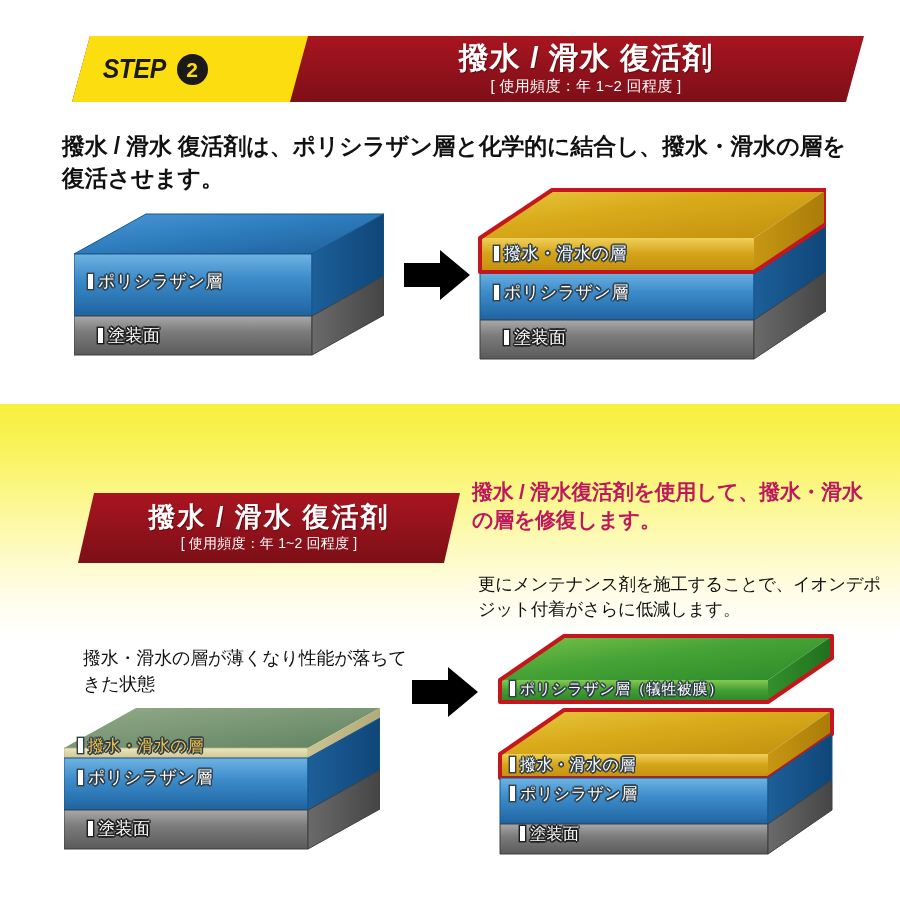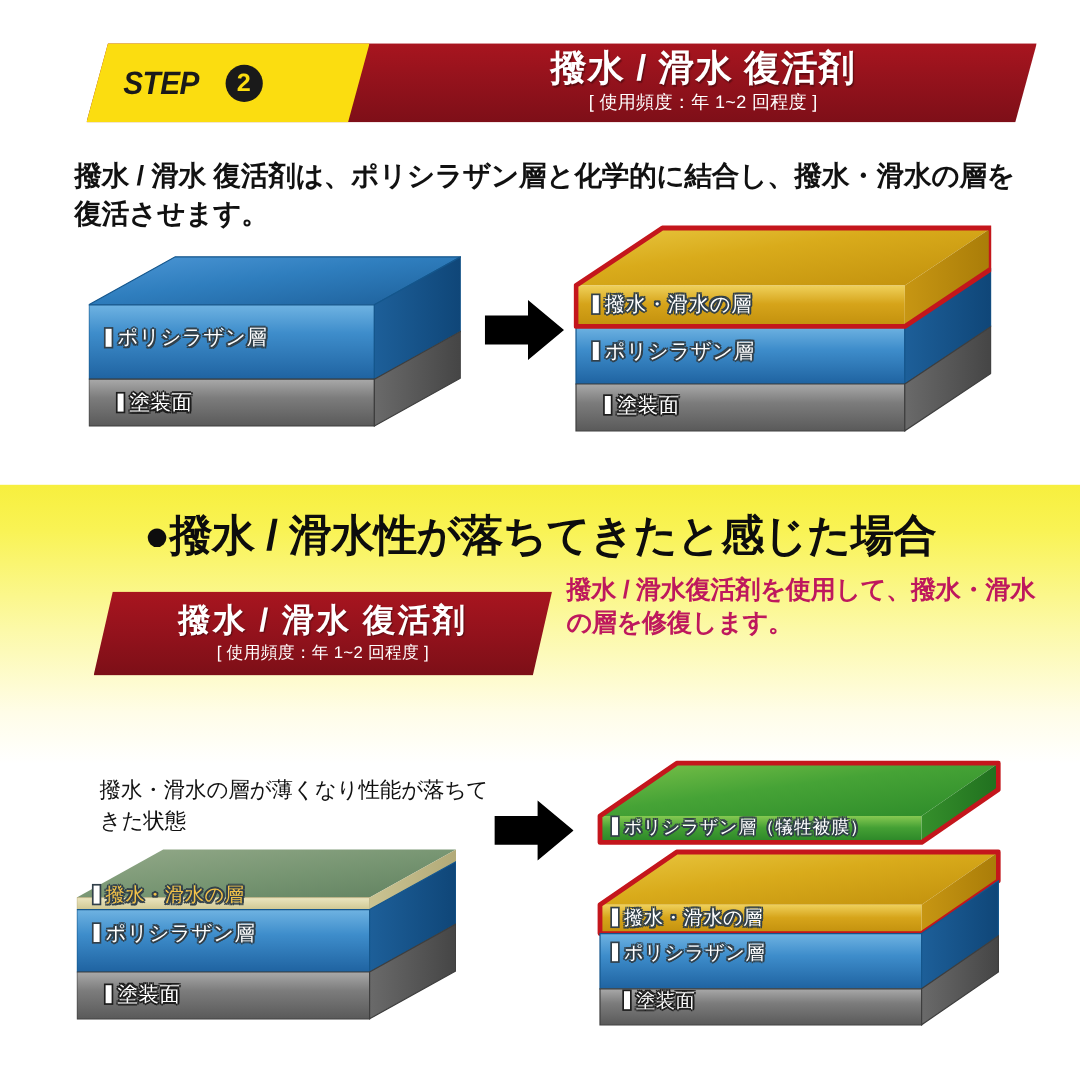"STEP" .step-wrap { gap: 19px -> 8px }
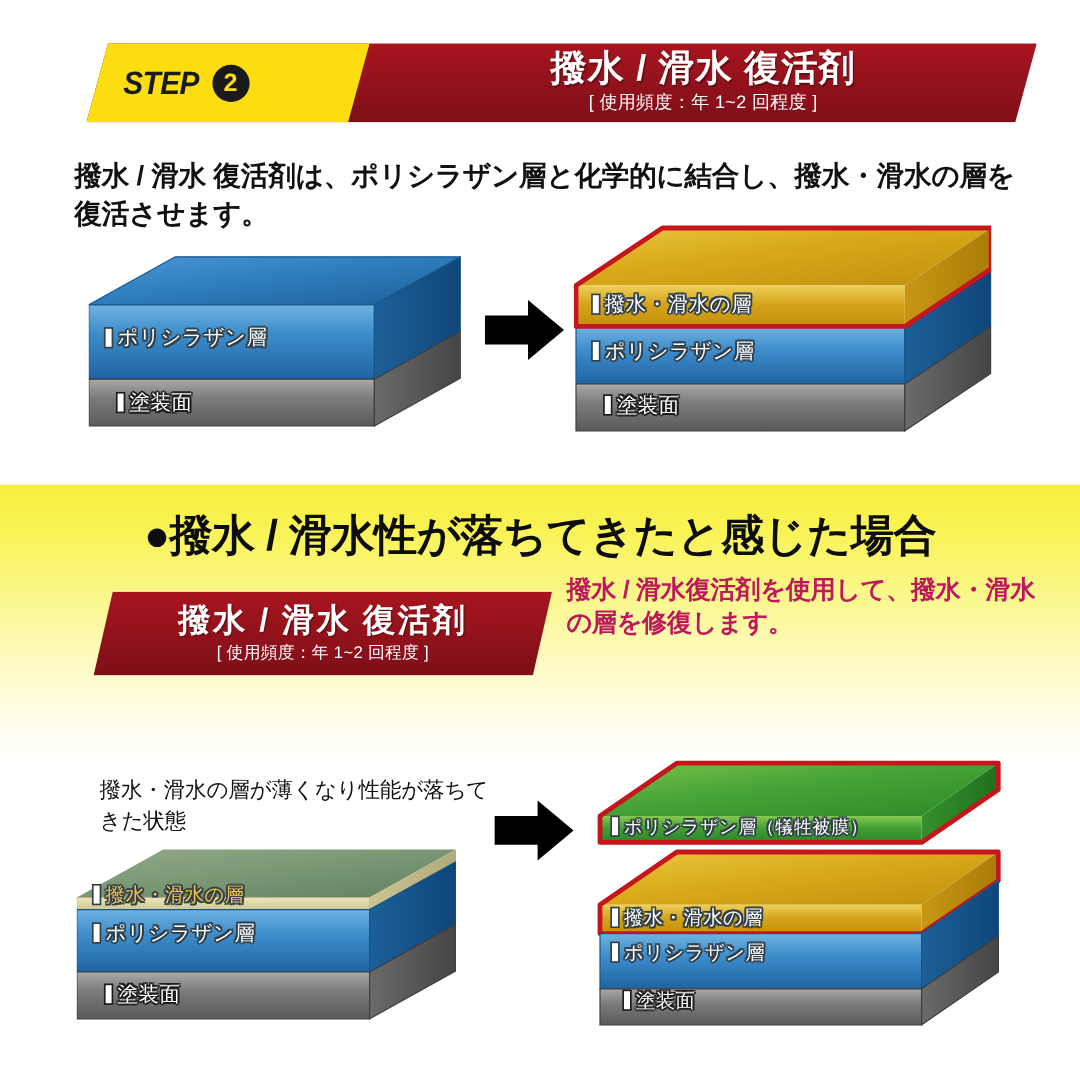"●撥水 / 滑水性が落ちてきたと感じた場合" div.yband-title { html: <div>●撥水 / 滑水性が落ちてきたと感じた場合</div> -> none }
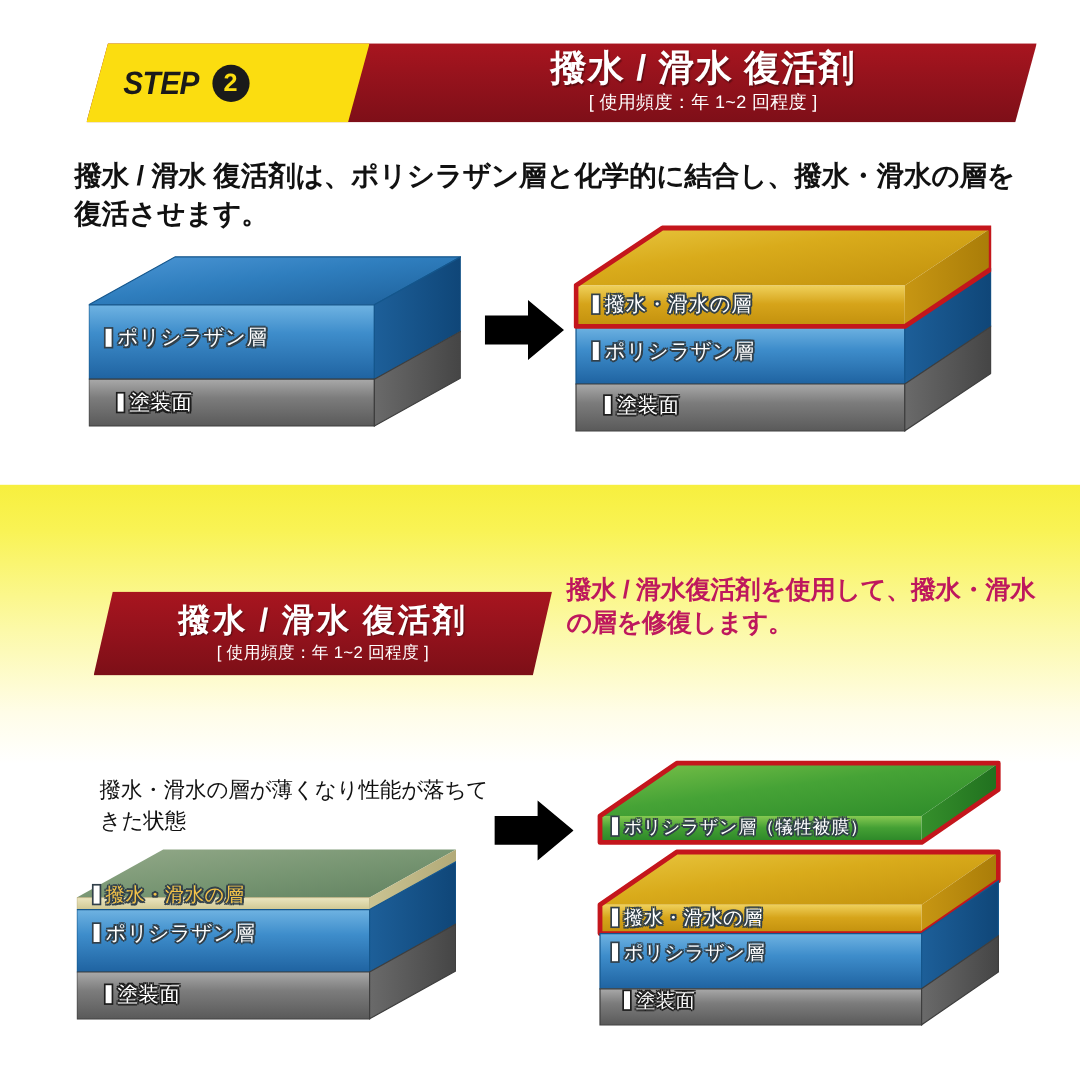"更にメンテナンス剤を施工することで、イオンデポジット付着がさらに低減します。" div.r-note { html: none -> <div>更にメンテナンス剤を施工することで、イオンデポジット付着がさらに低減します。</div> }
